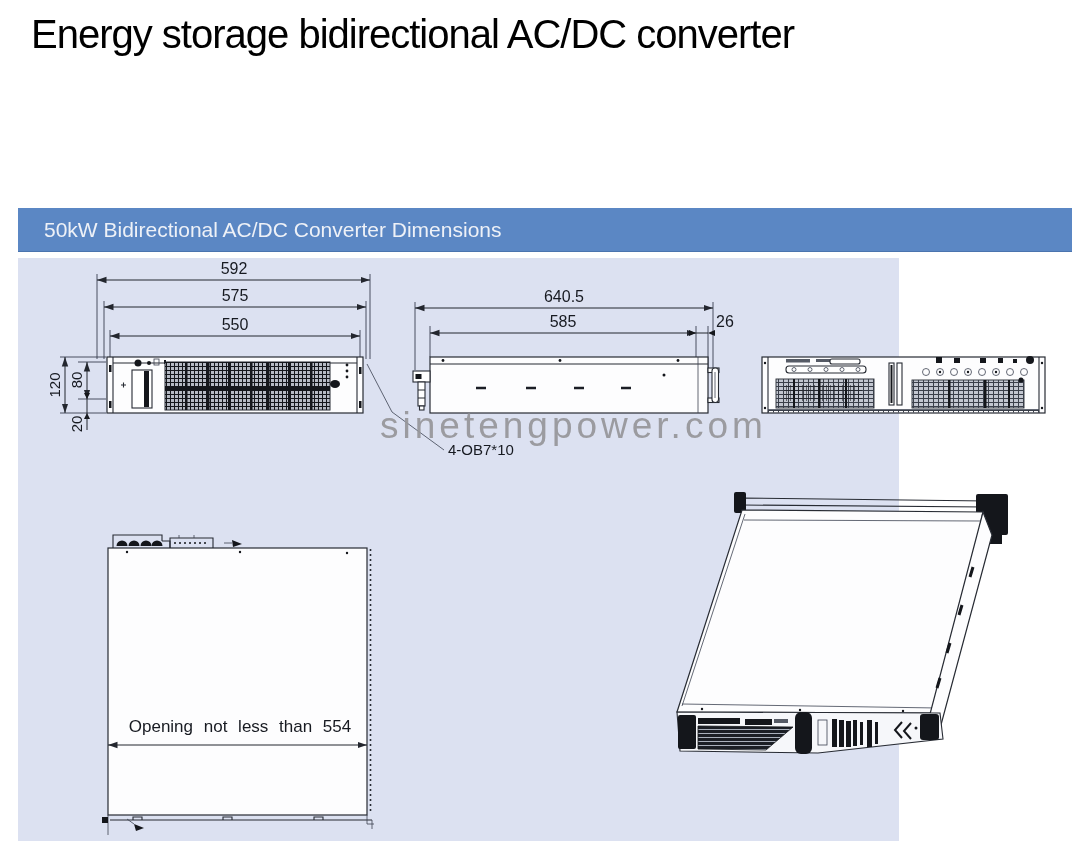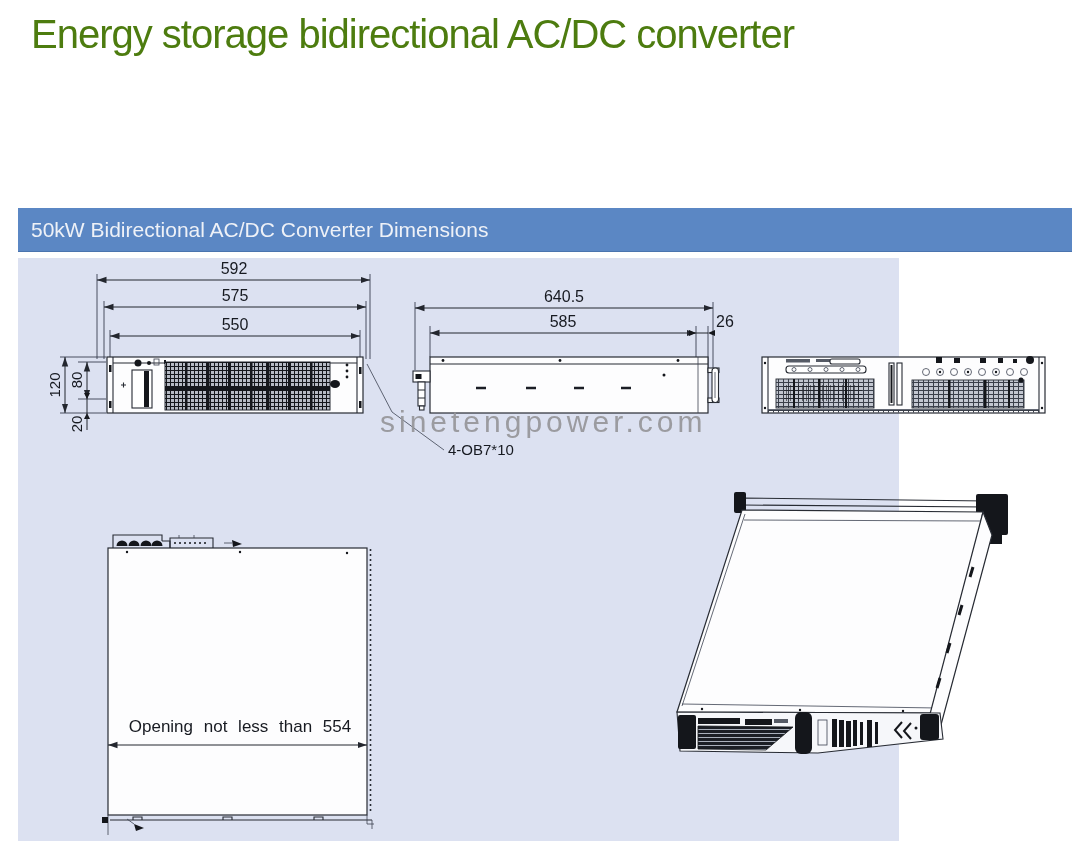"Energy storage bidirectional AC/DC" .page-title { color: #4d7c0f -> #000000 }
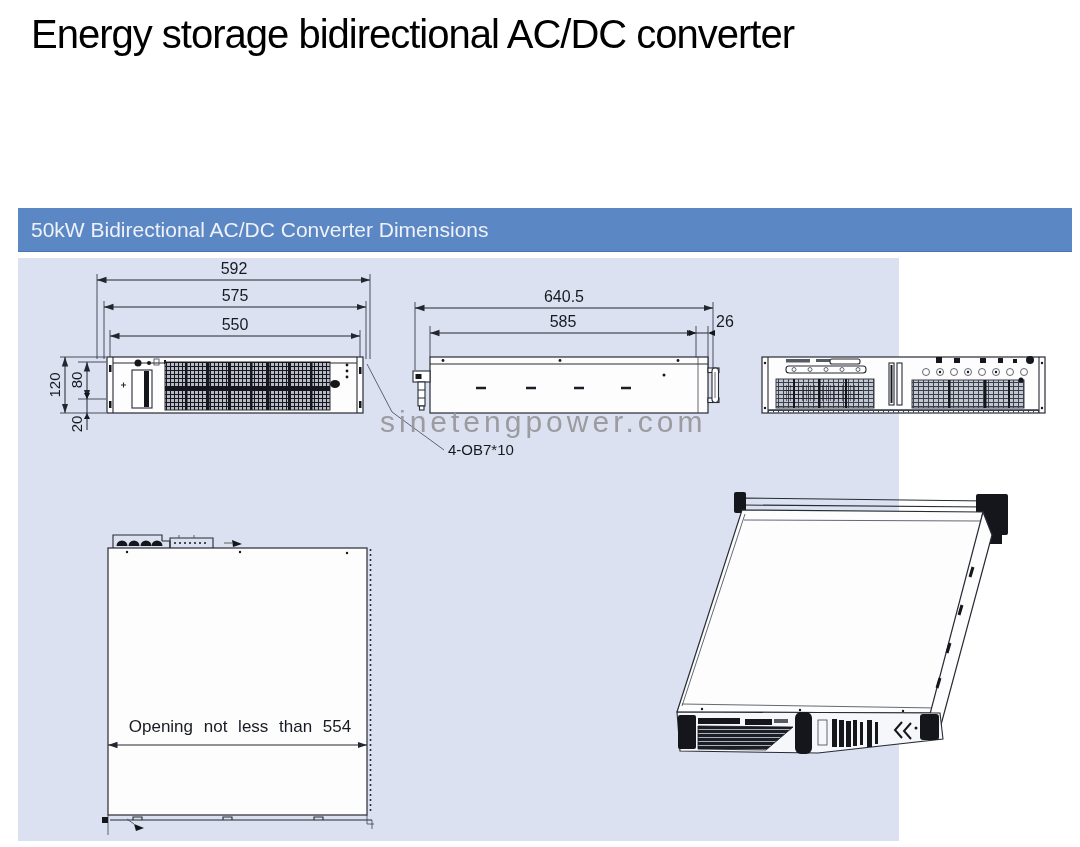"50kW Bidirectional AC/DC Converter" .section-header { padding-left: 13px -> 26px }
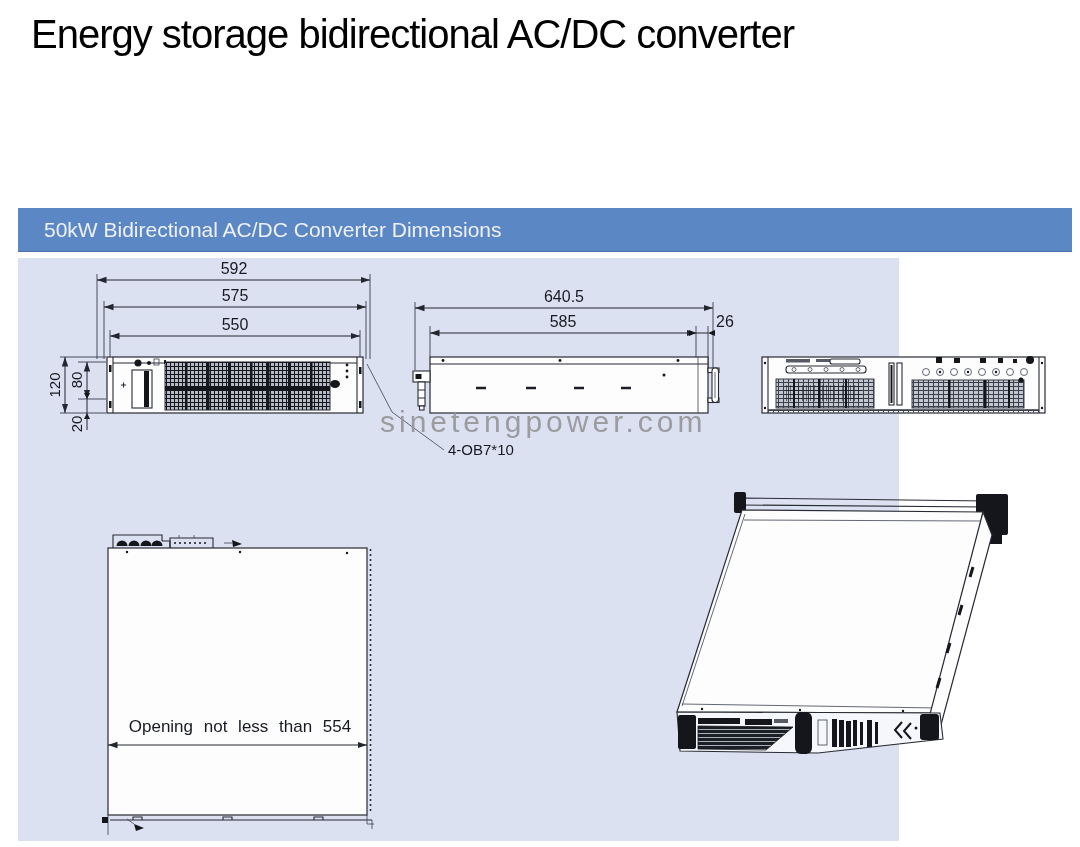"sinetengpower.com" .watermark { font-size: 30px -> 37px }
